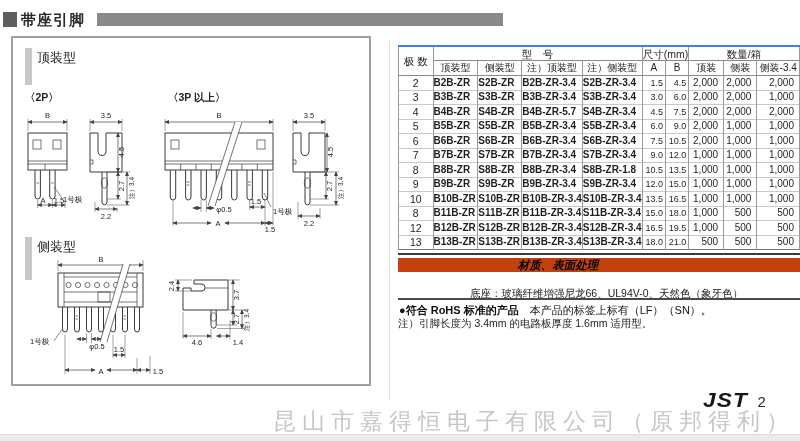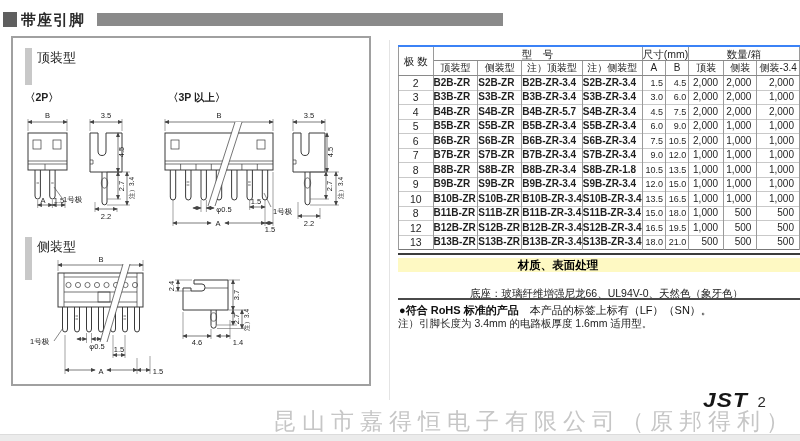"材质、表面处理" .mat-bar { background: #fef9c3 -> #c2410c; font-style: none -> italic }
